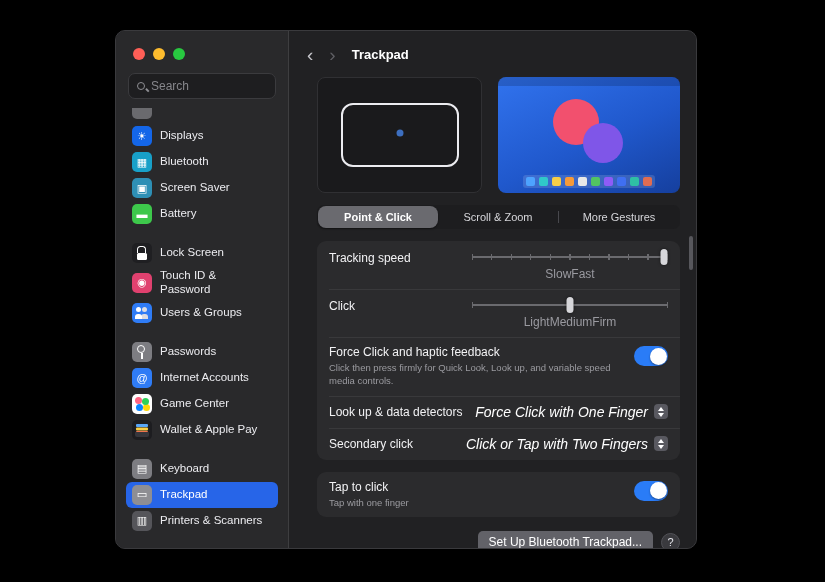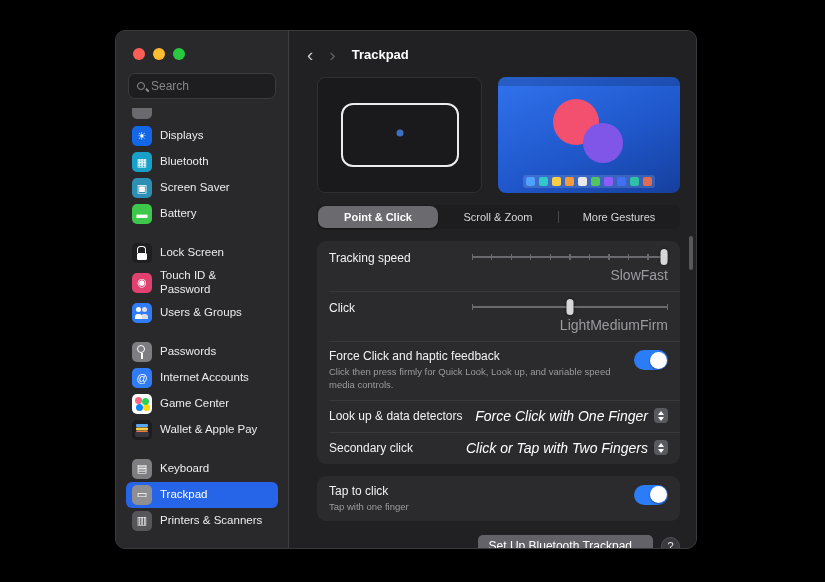"Slow" .slider-labels { font-size: 14px -> 12px; justify-content: flex-end -> center }
